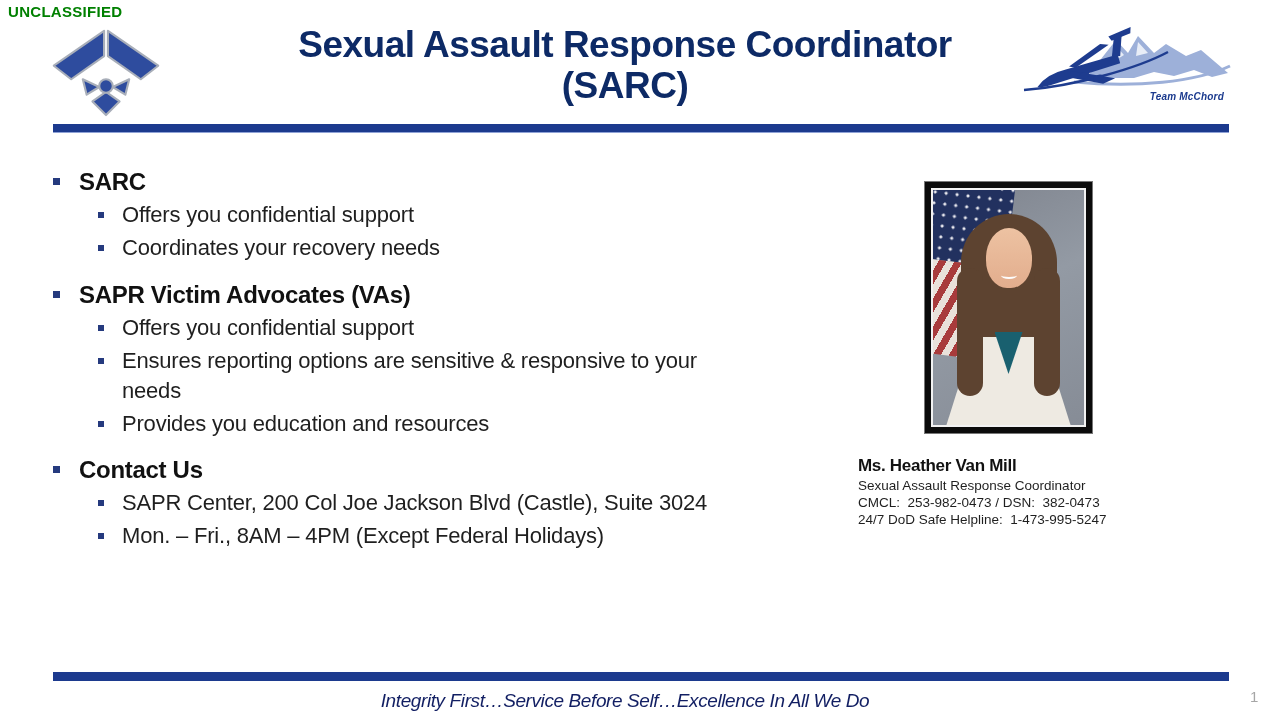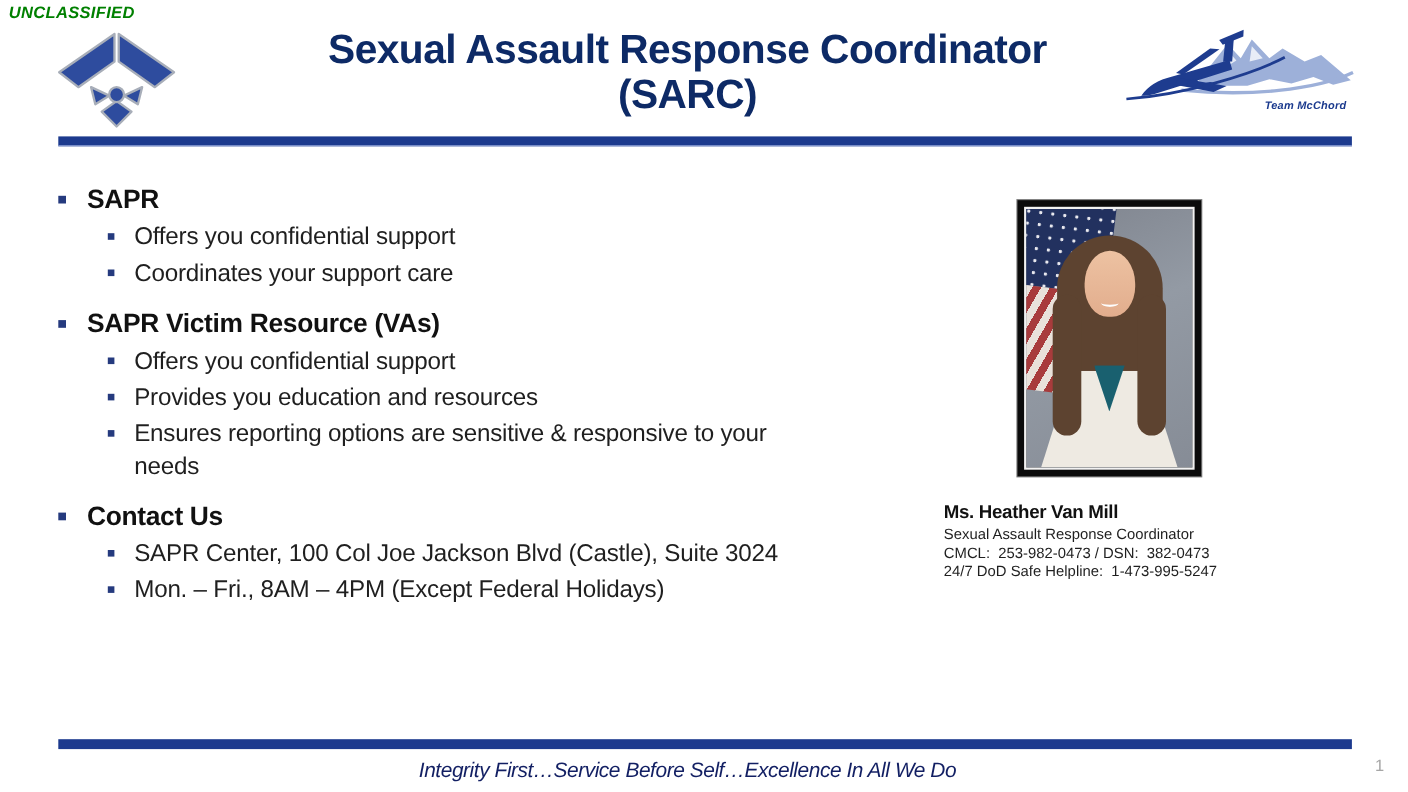"UNCLASSIFIED" .unclassified { font-style: italic -> none }
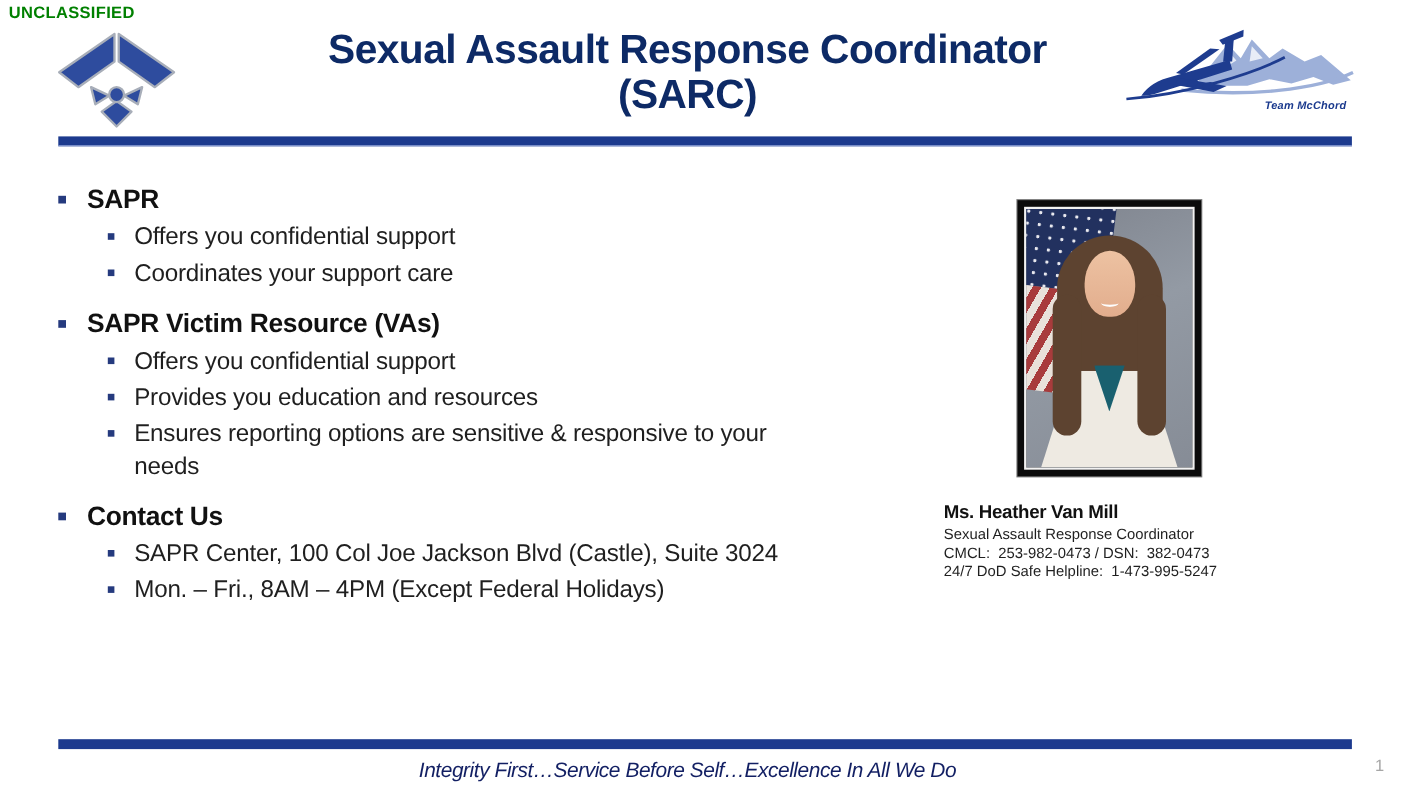"SAPR" span.txt { text: SAPR -> SARC }
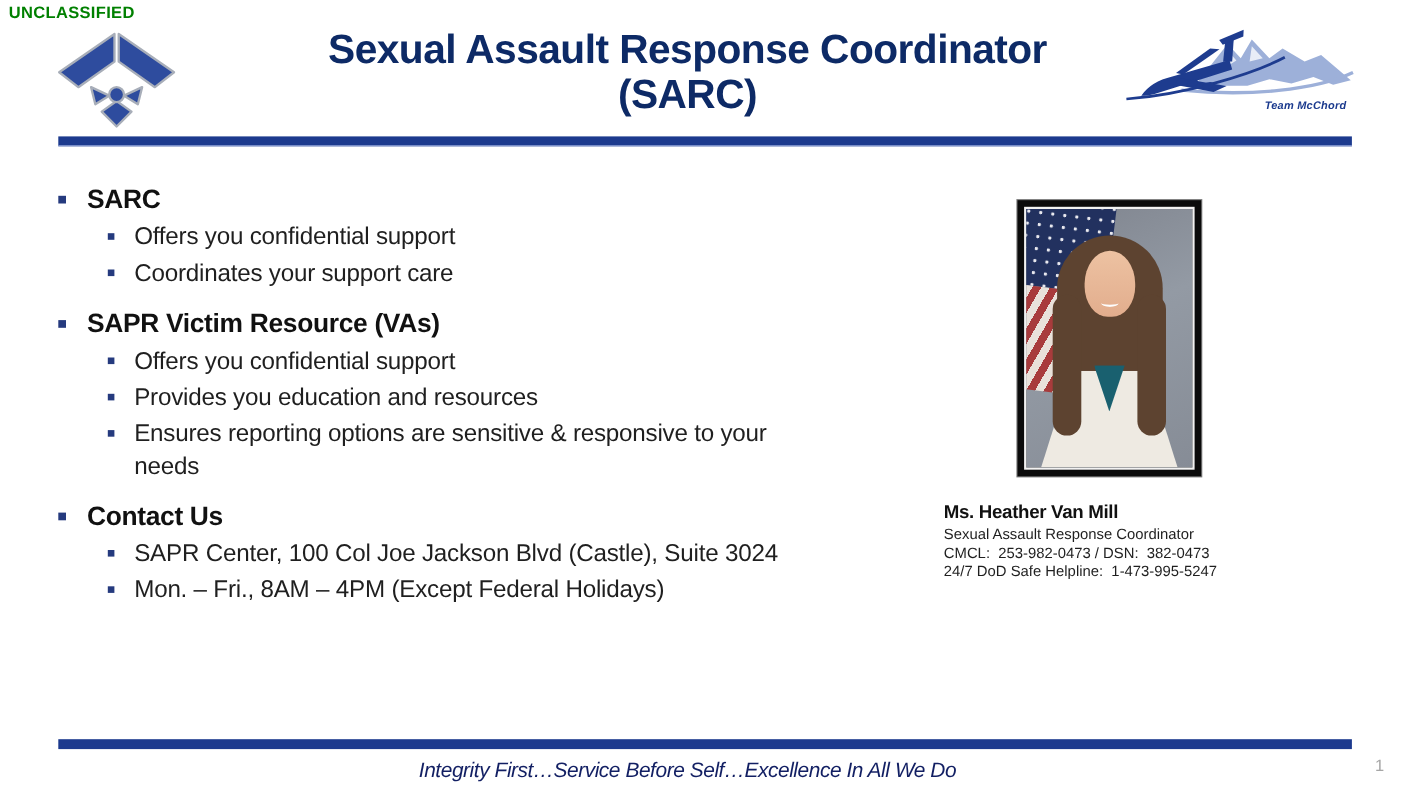"Coordinates your support care" span.txt { text: support care -> recovery needs }
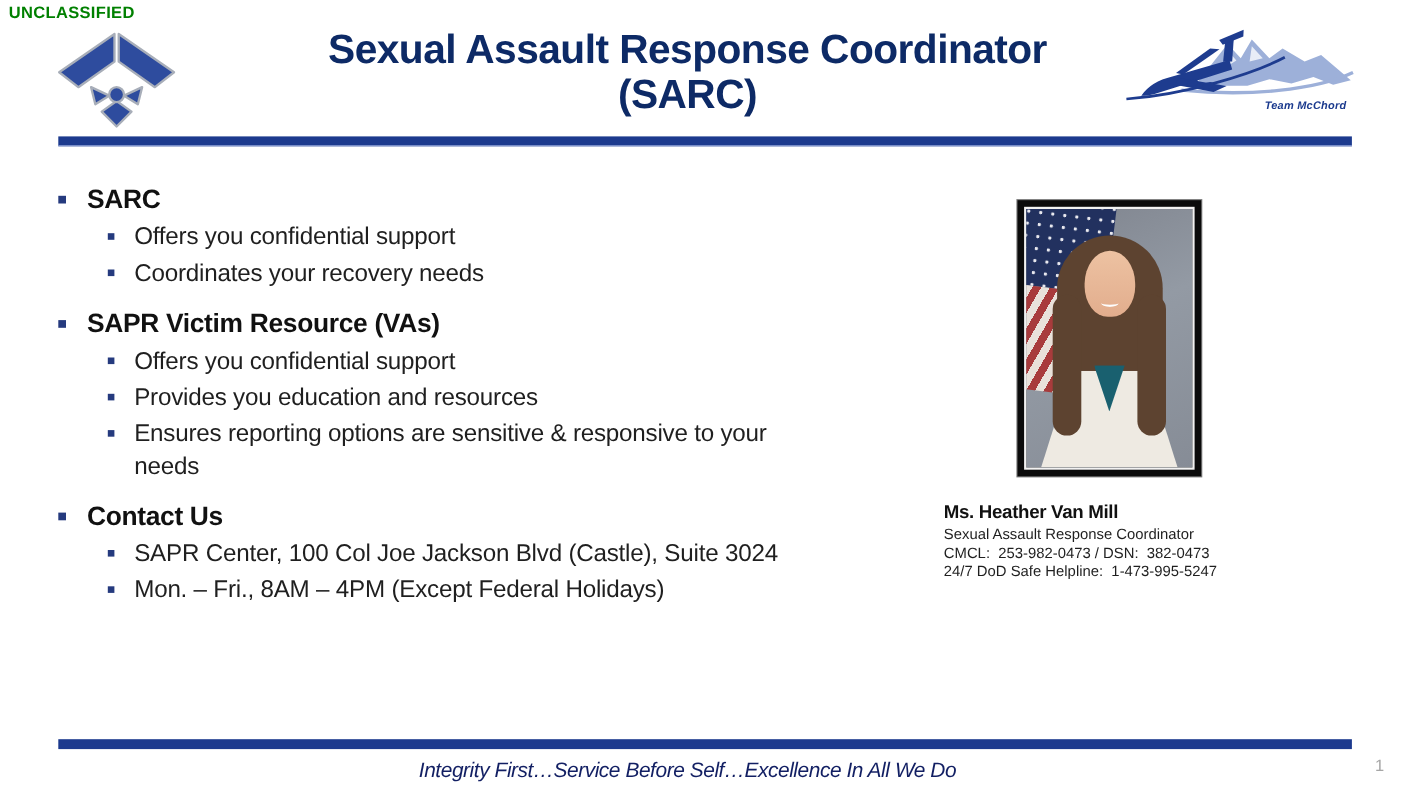"SAPR Victim Resource (VAs)" span.txt { text: Resource -> Advocates }
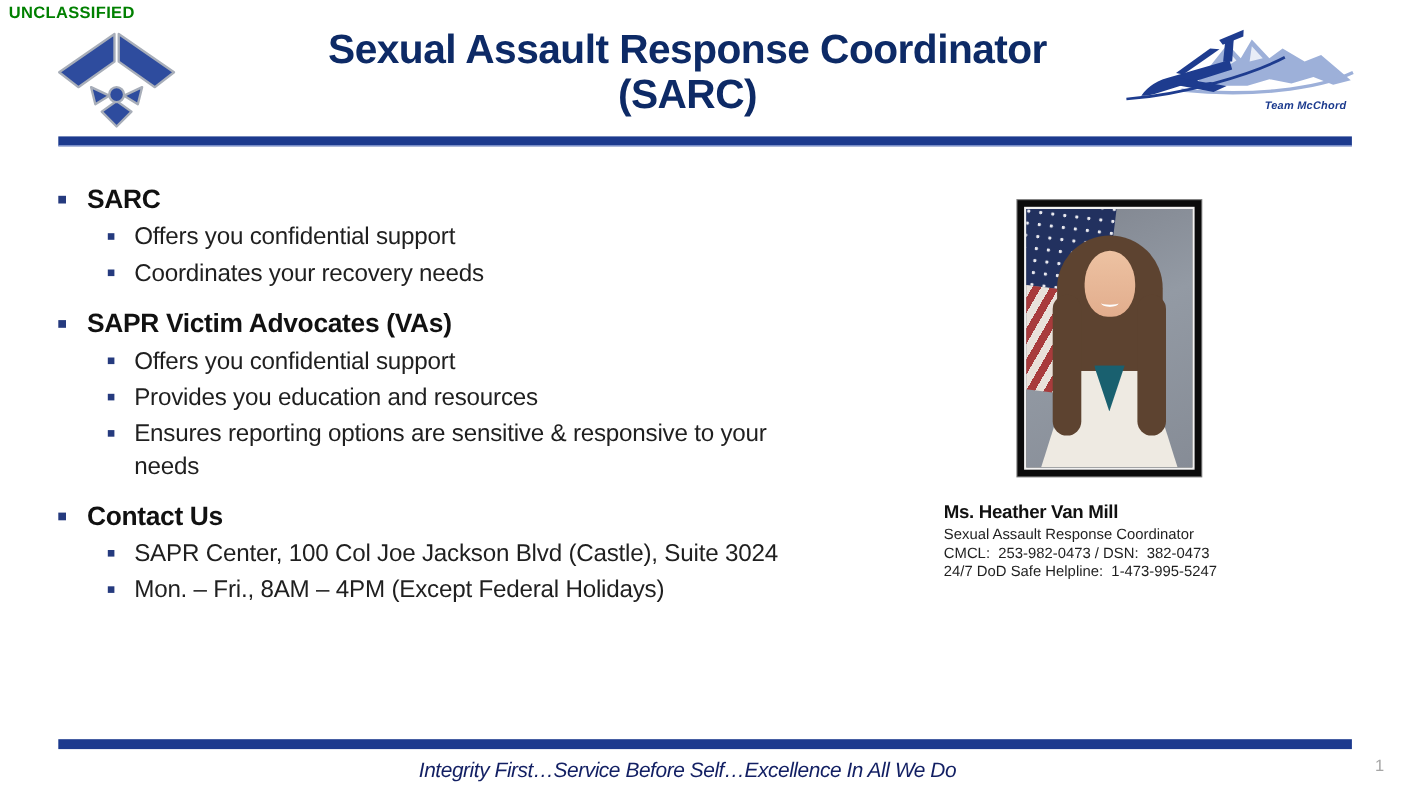"Provides you education and resources" div.row { order: before "Ensures reporting options are sensitive" -> after "Ensures reporting options are sensitive" }
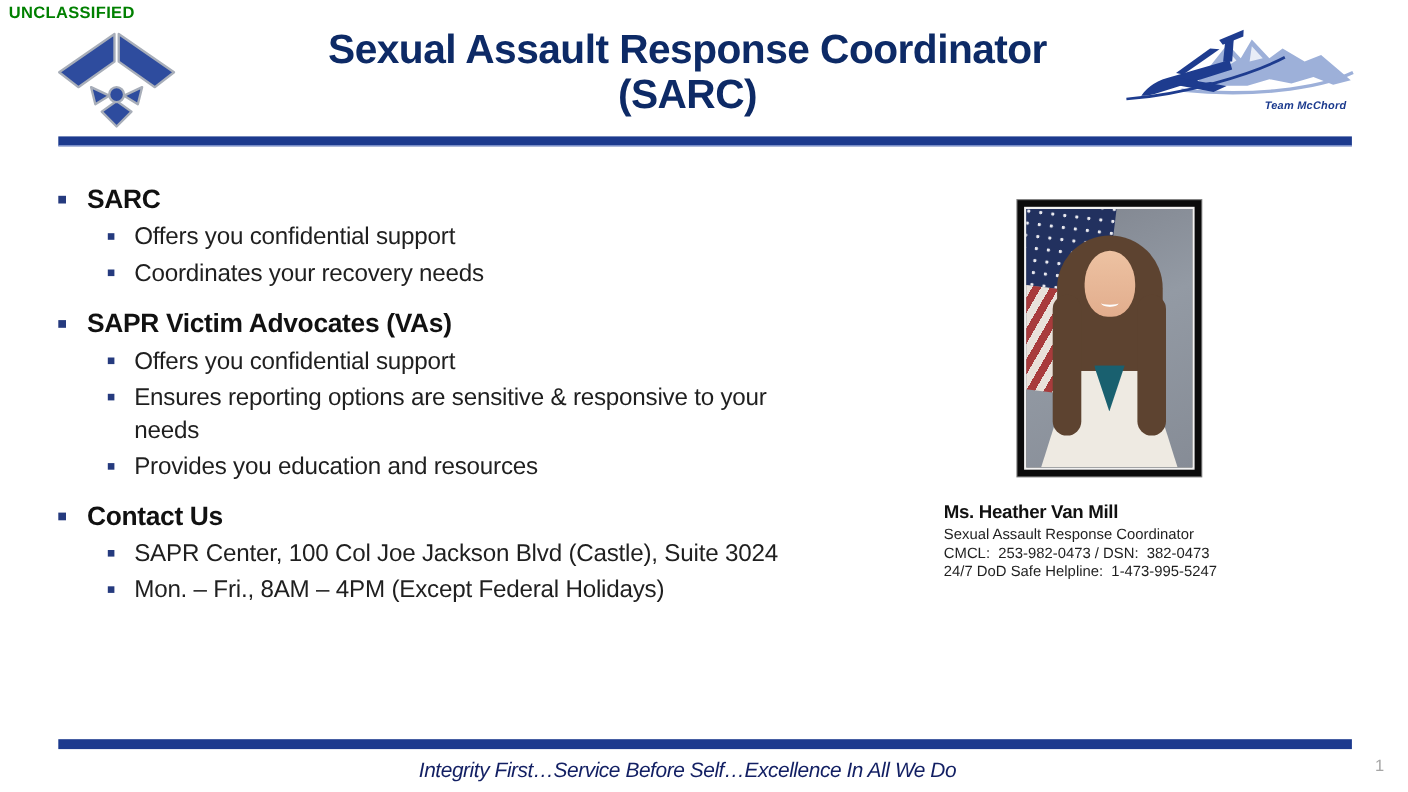"SAPR Center, 100 Col Joe" span.txt { text: 100 -> 200 }
